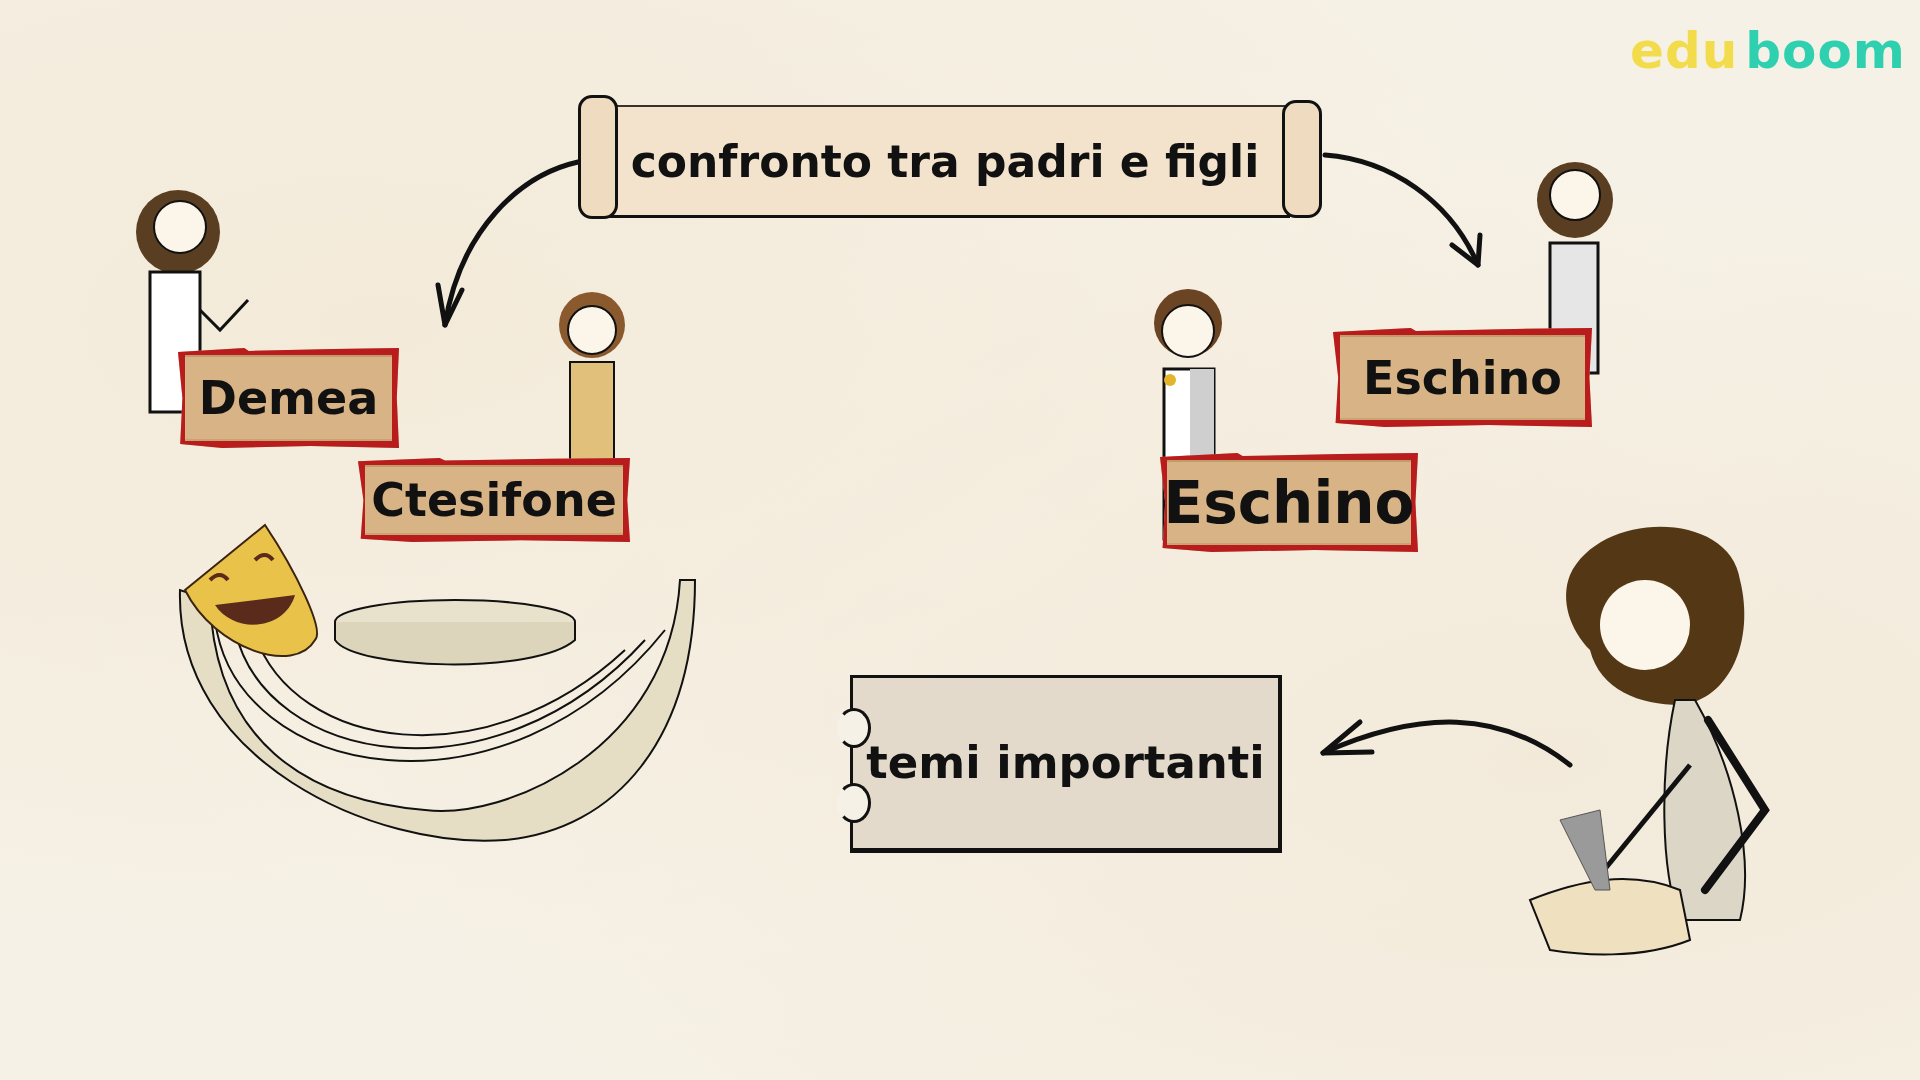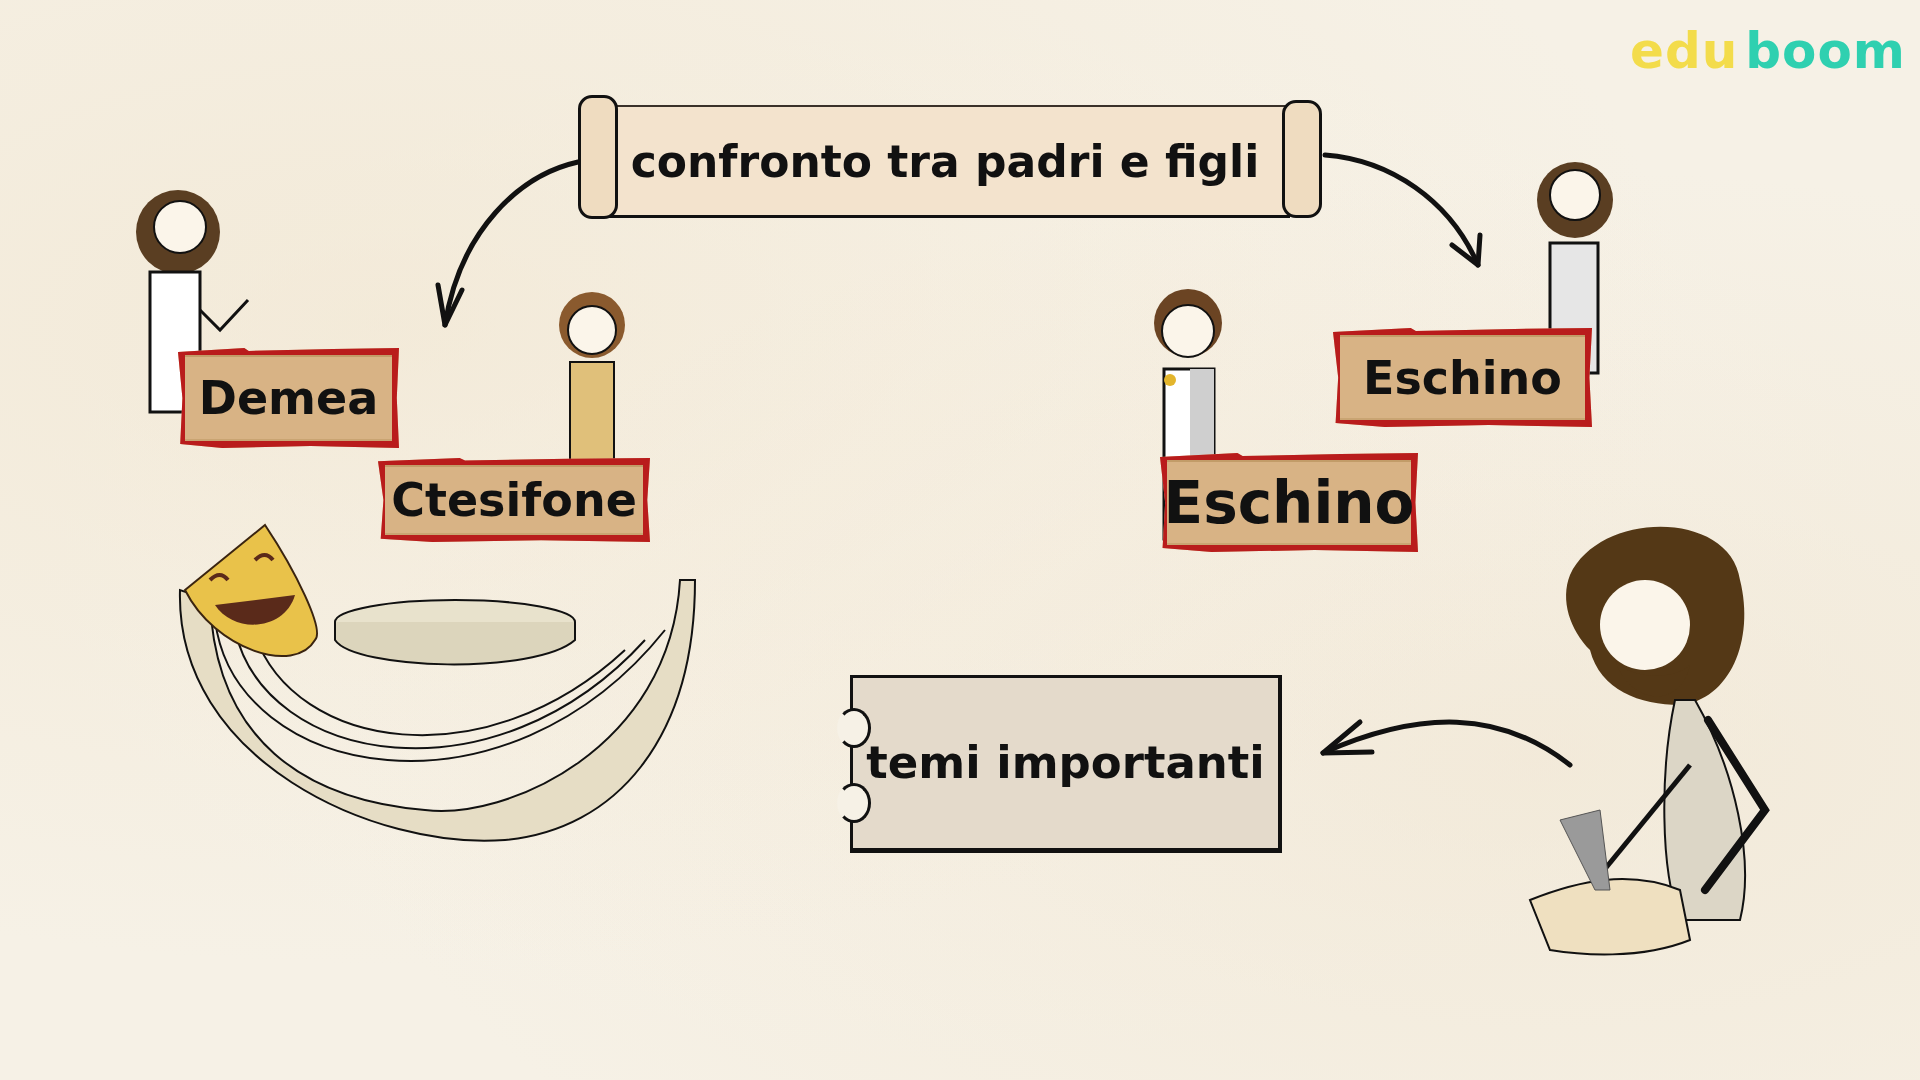"Ctesifone" div.sign { left: 378px -> 358px }
